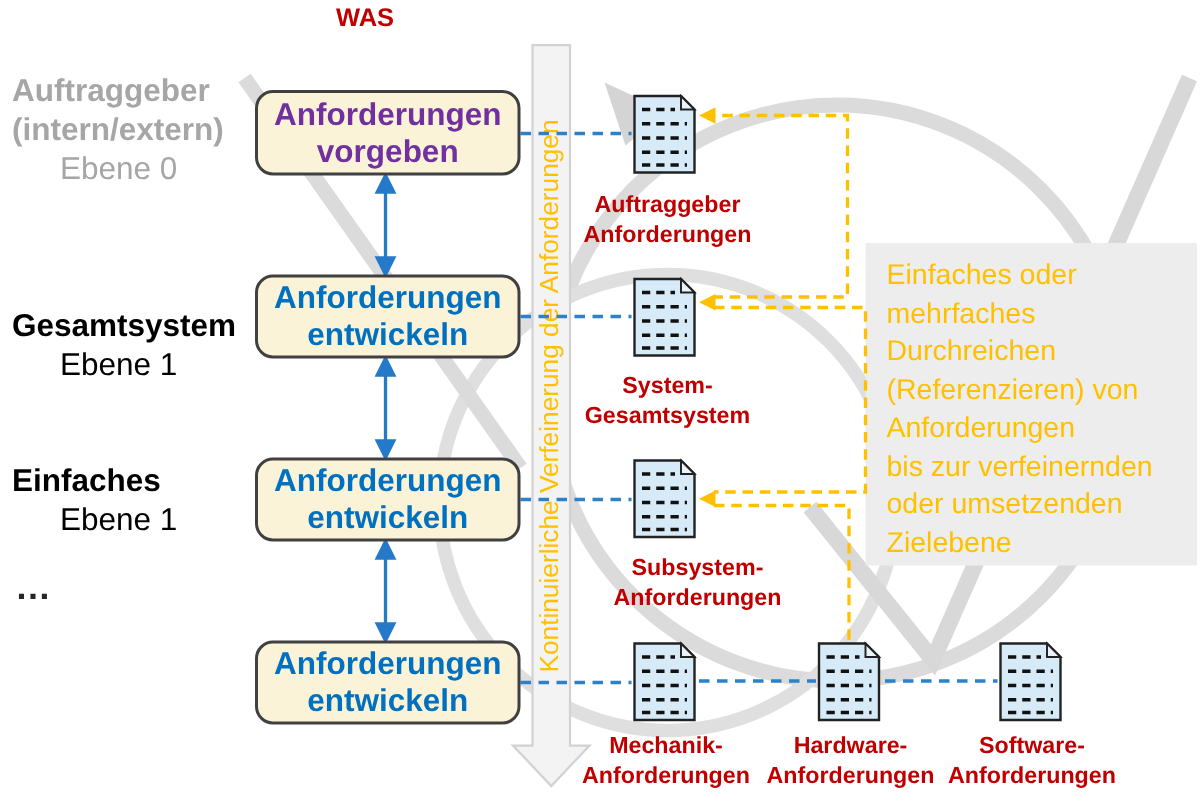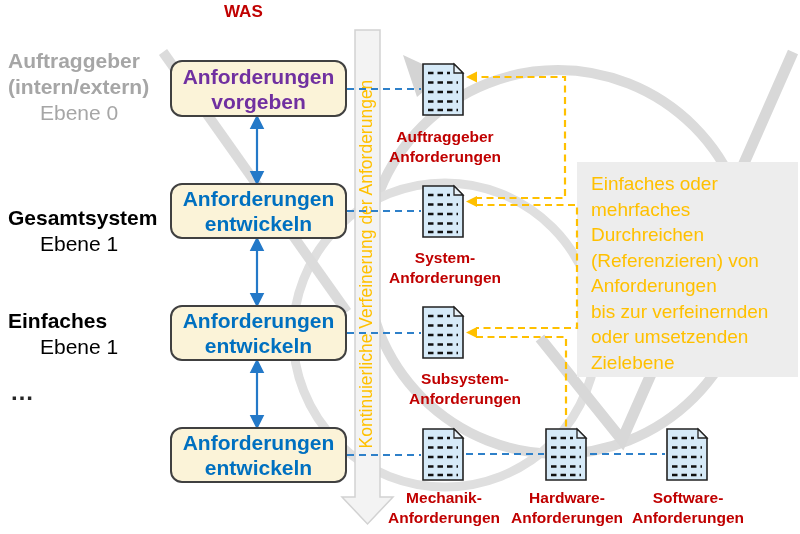"System-" div.abs { text: Anforderungen -> Gesamtsystem }
